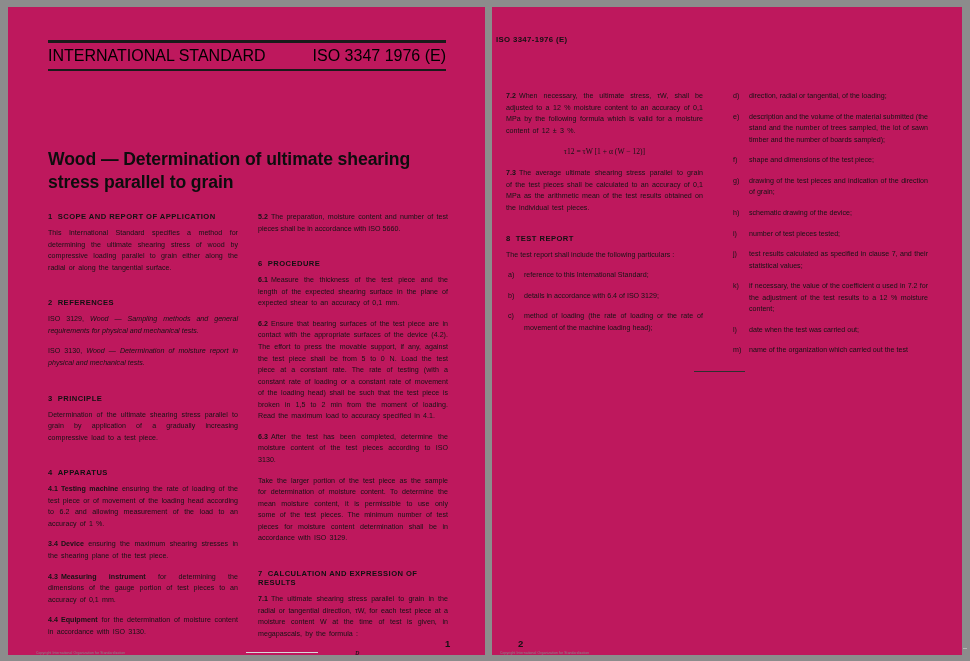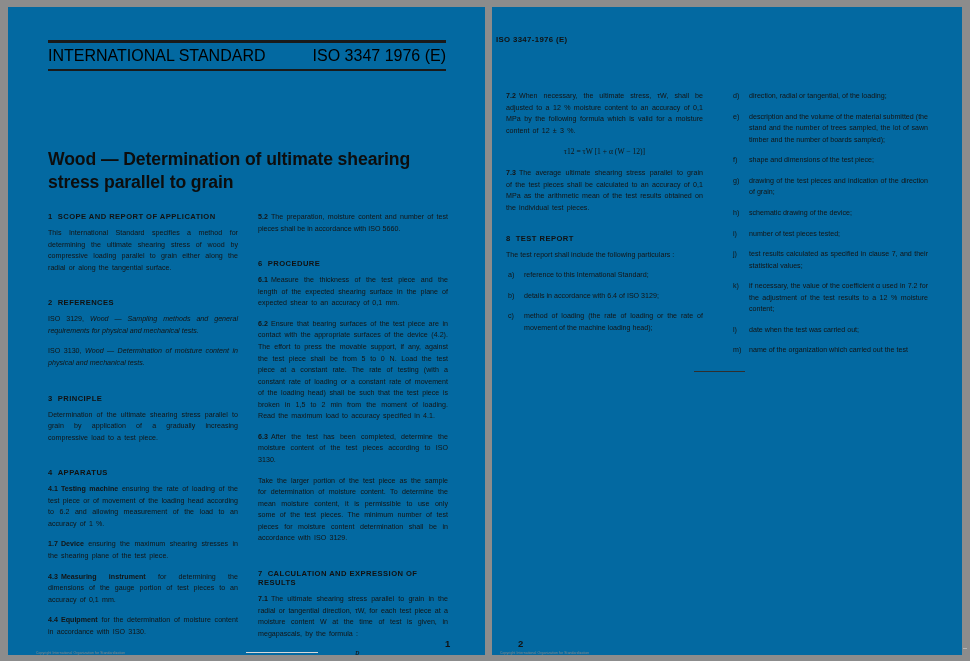"INTERNATIONAL STANDARD" .page { background: #0369a1 -> #be185d }
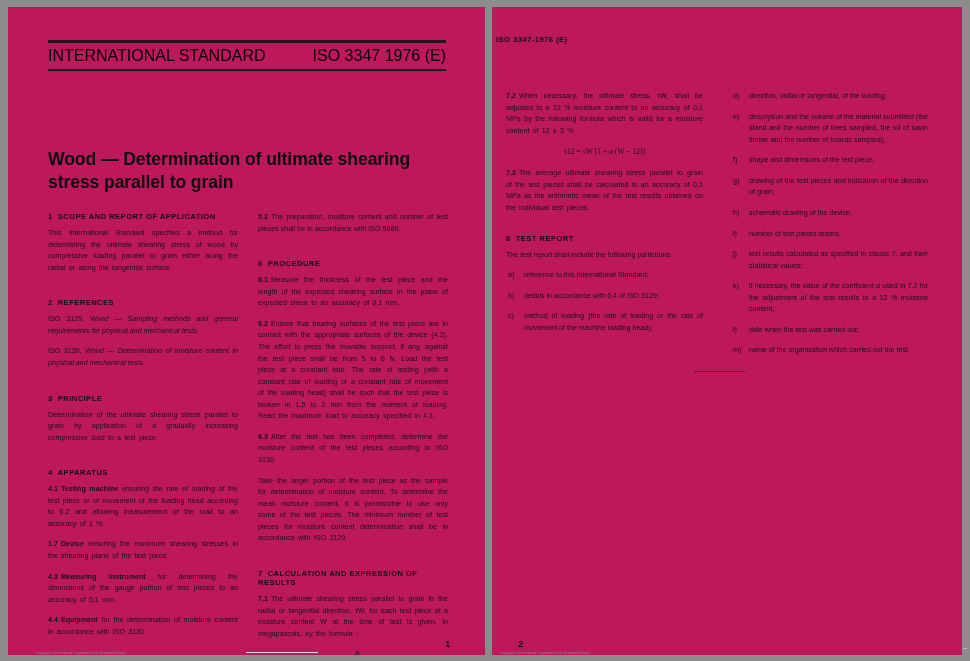"Wood — Determination of moisture" span.it { text: content -> report }
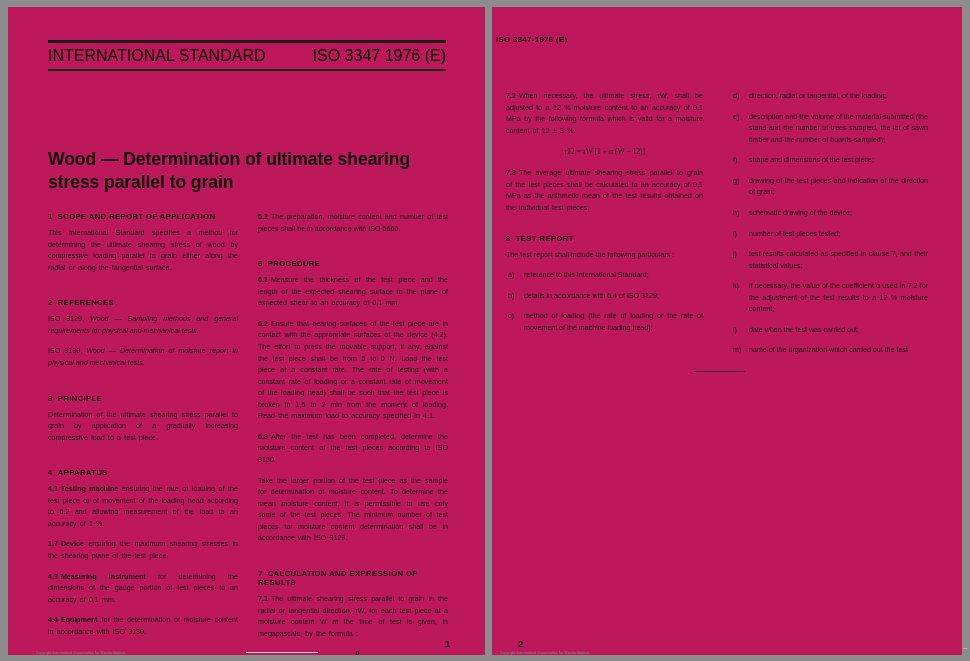"1.7" span.lbl { text: 1.7 -> 3.4 }
